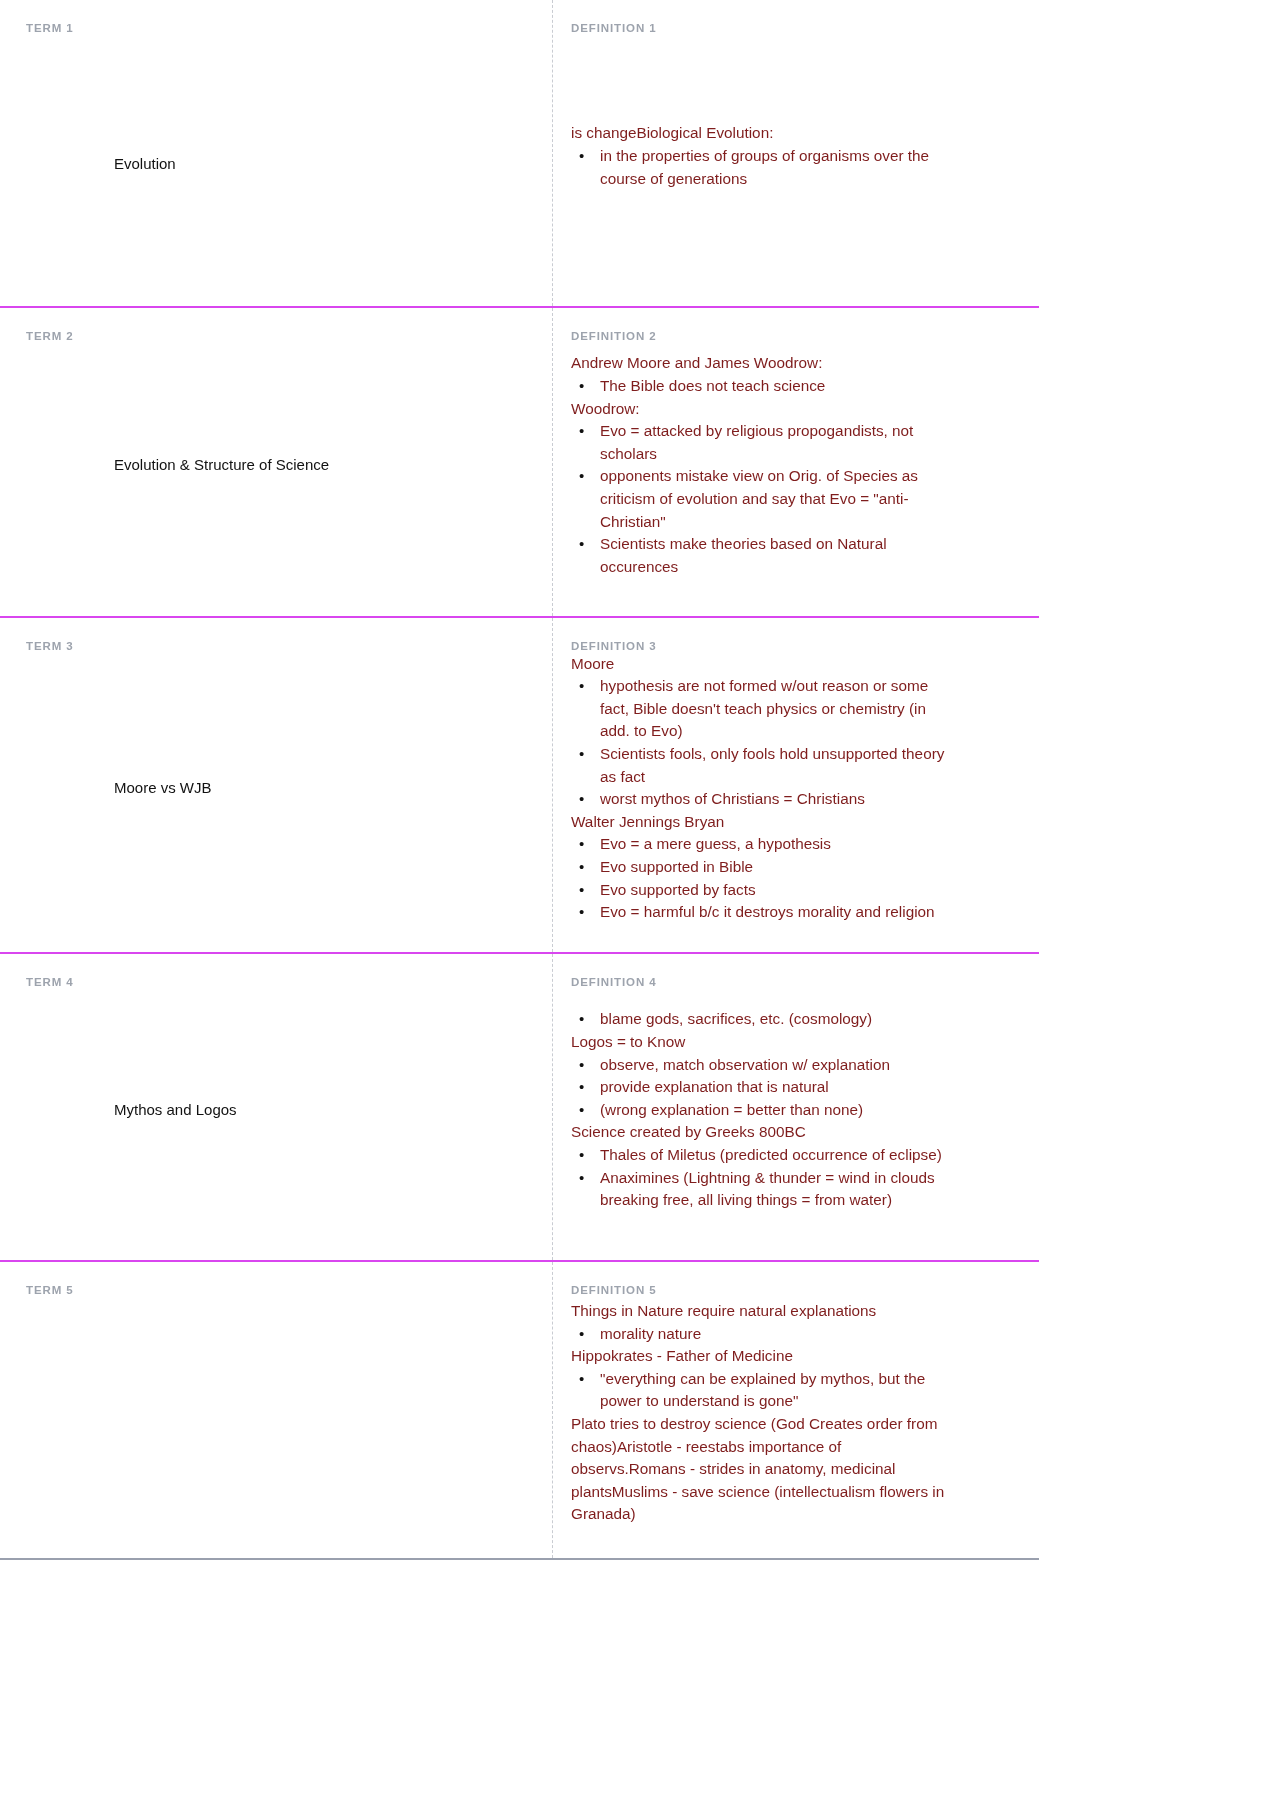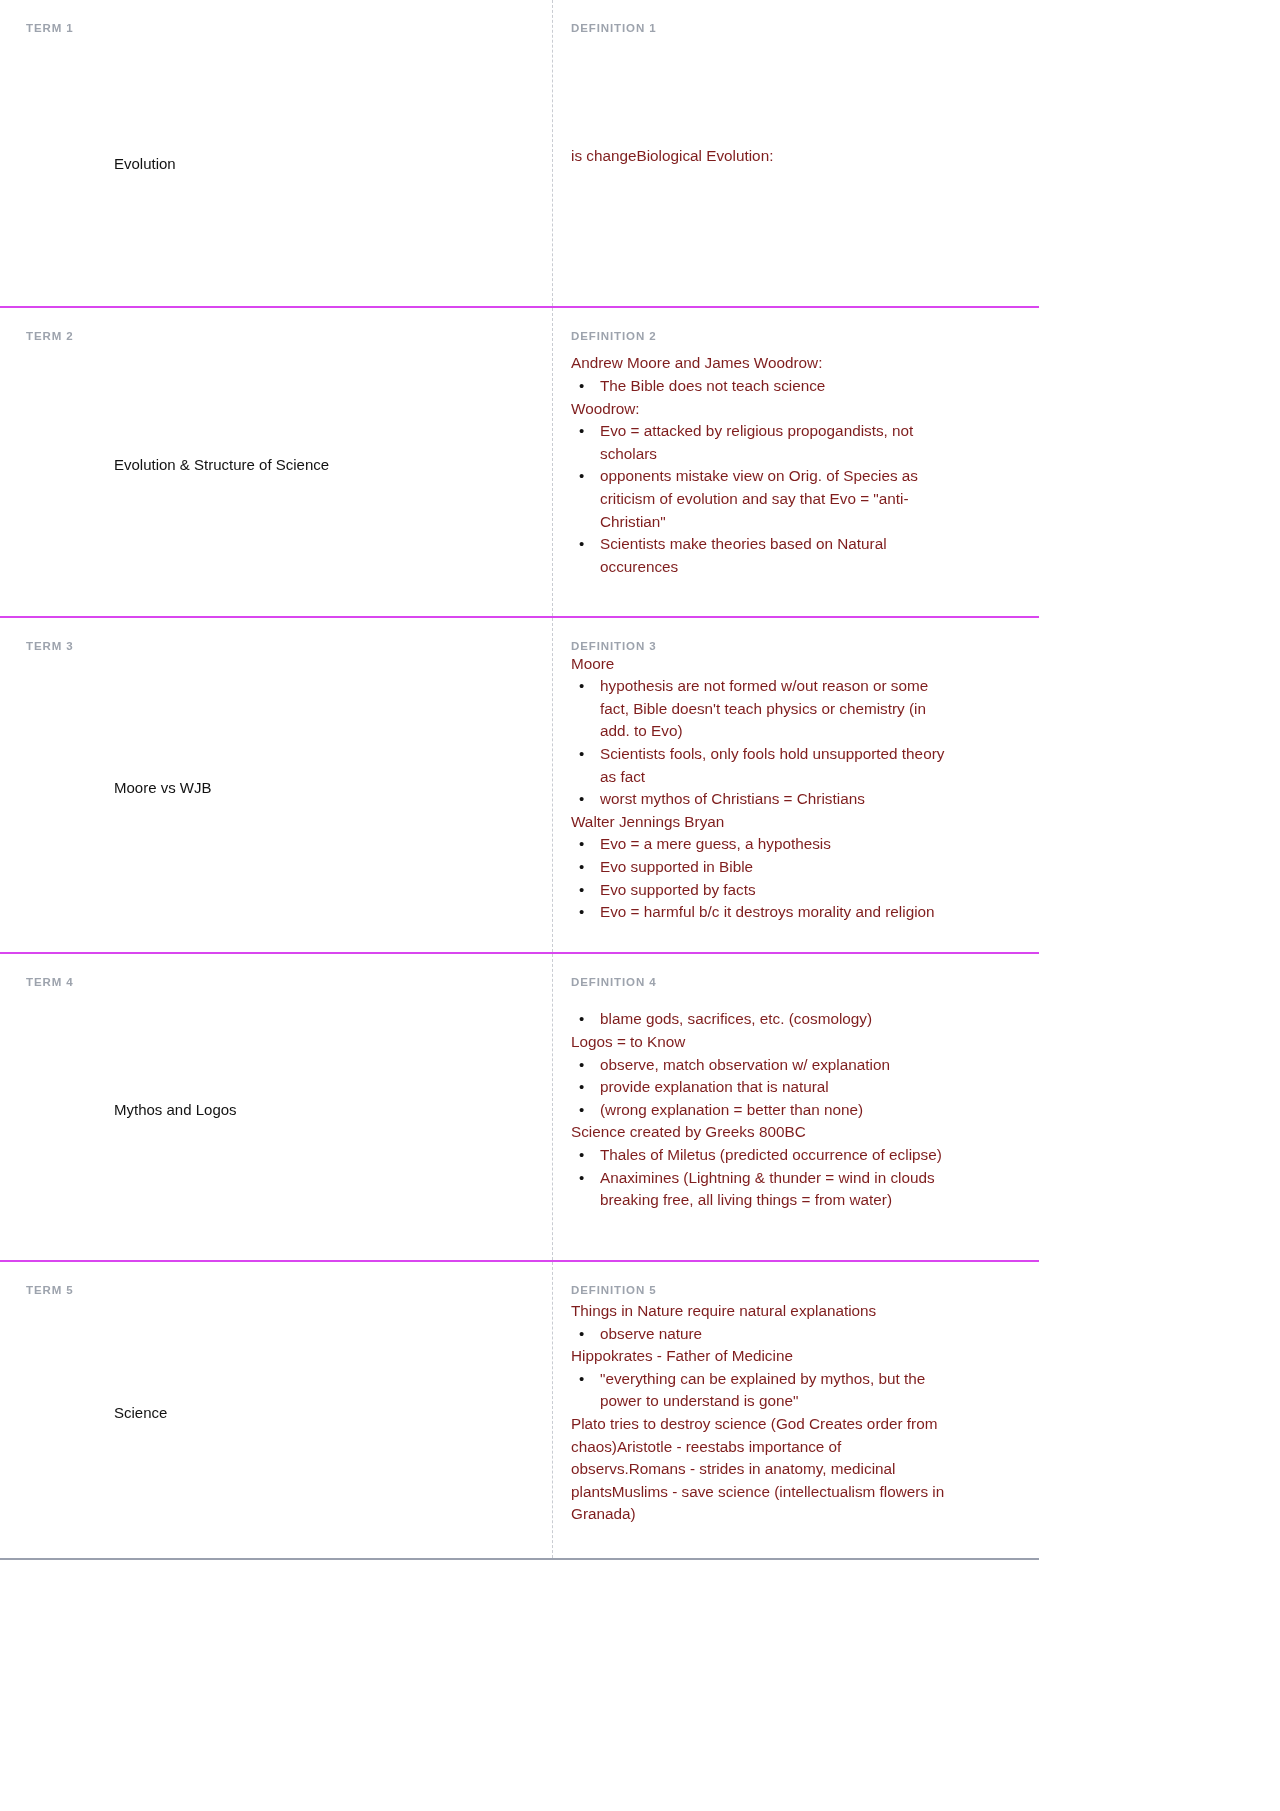"in the properties of groups" li { html: none -> <li>in the properties of groups of organisms over the course of generations</li> }
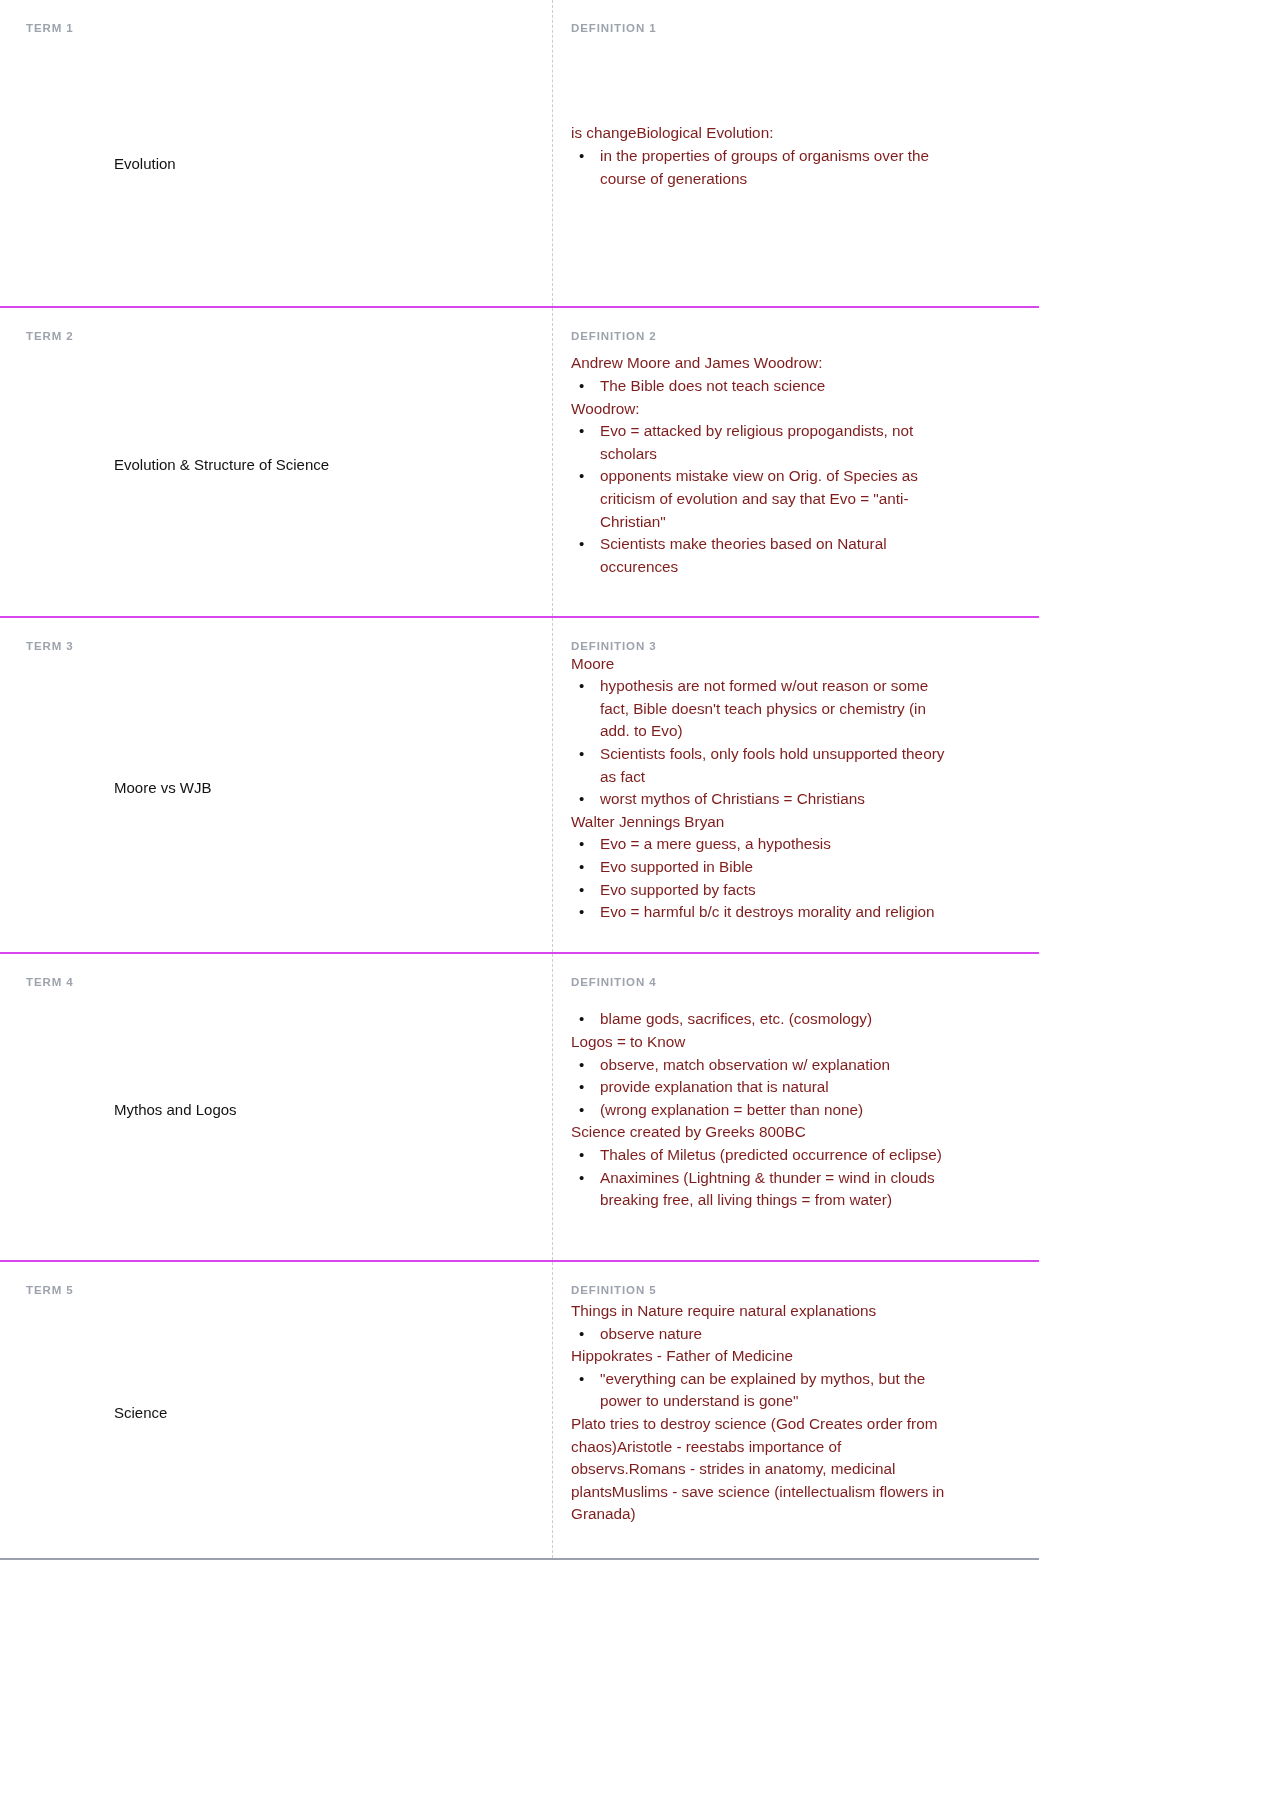"observe nature" li { text: observe -> morality }
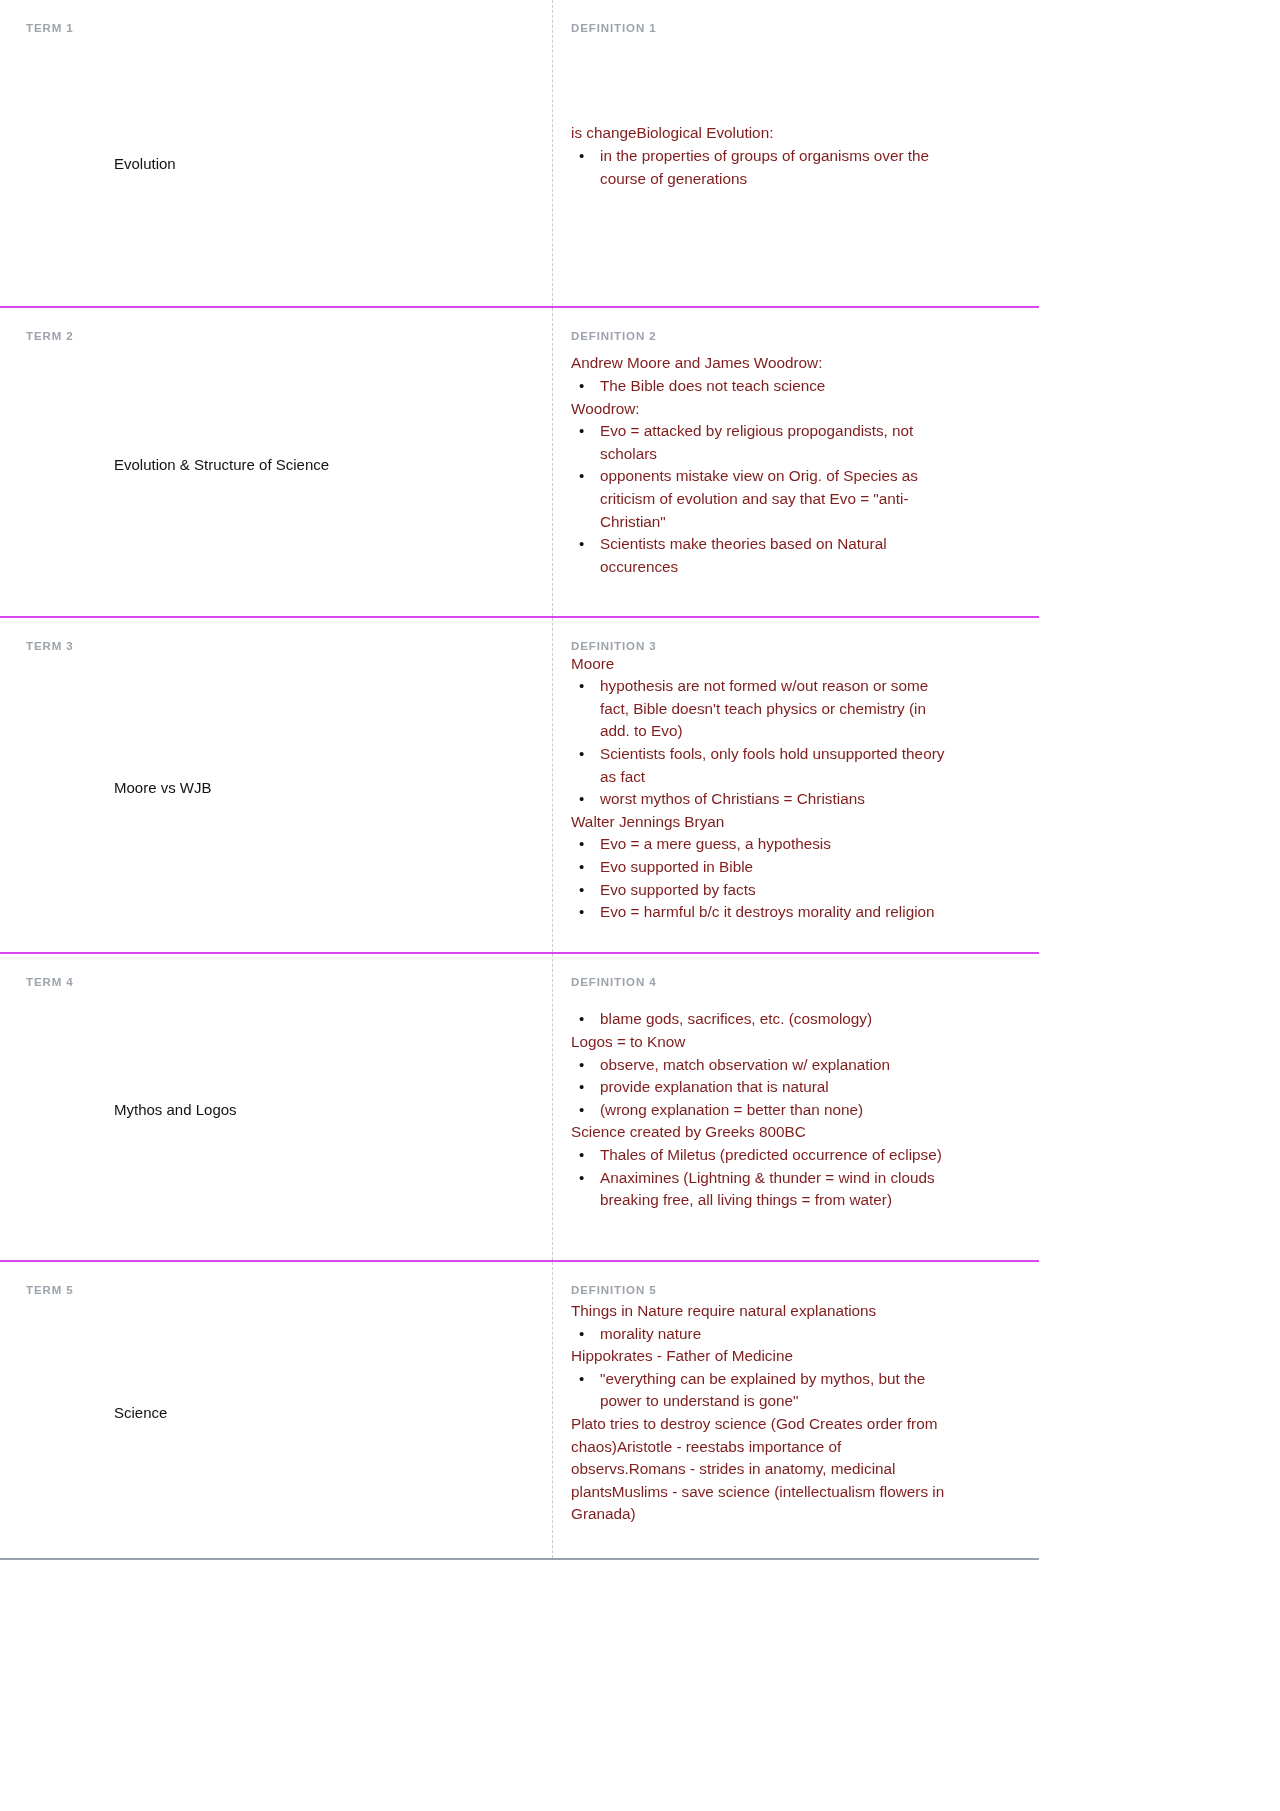"Science" div.term-body { html: <div> <div>Science</div> </div> -> none }
